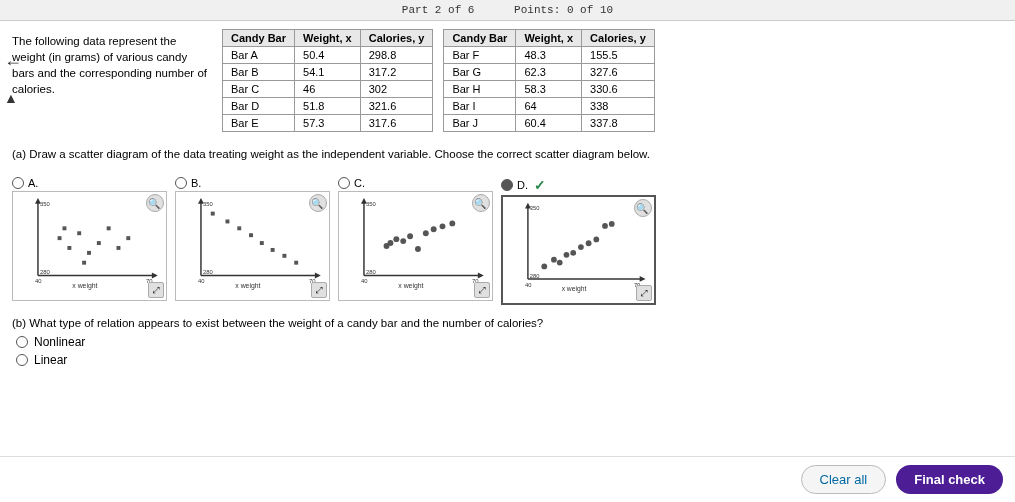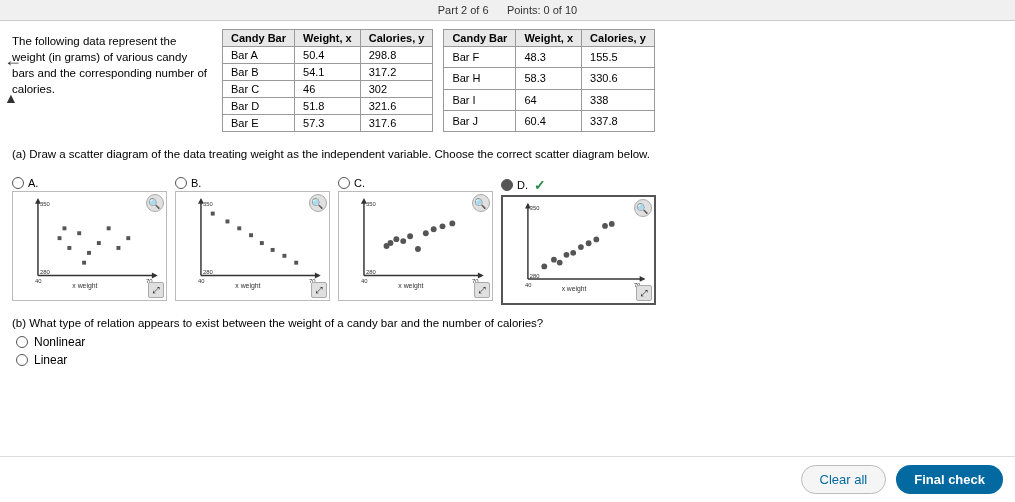"Part 2 of 6" .top-bar { font-family: none -> Liberation Mono, monospace }
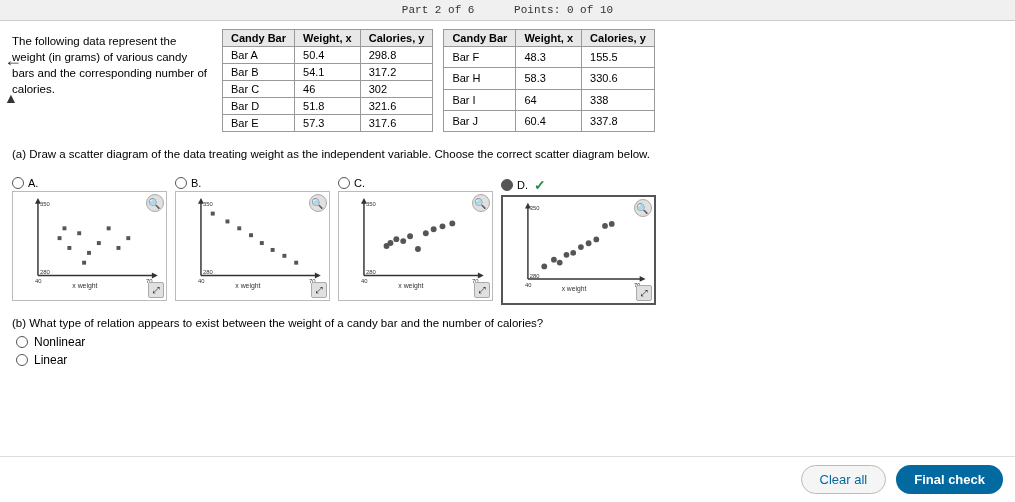"Bar G" tr { html: none -> <tr> <td>Bar G</td> <td>62.3</td> <td>327.6</td> </tr> }
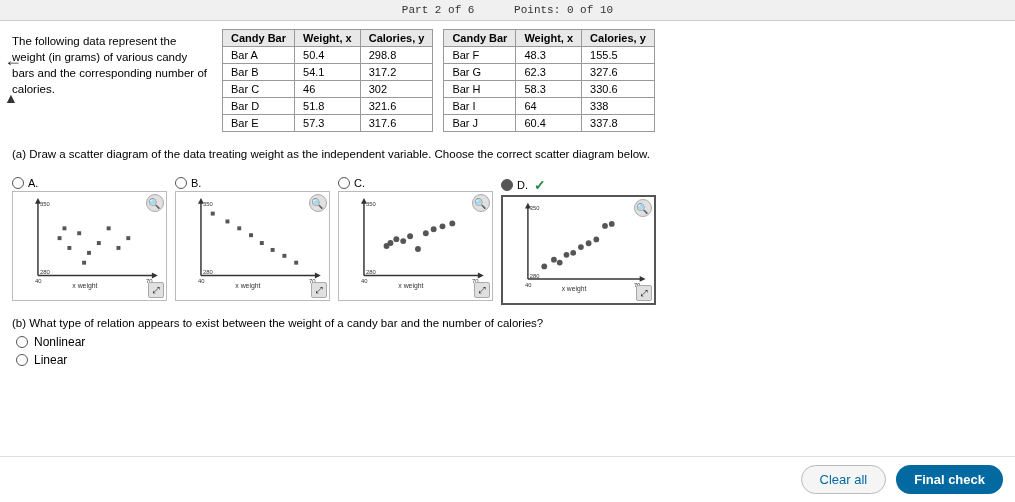"Final check" .btn-final { background: #0369a1 -> #4c1d95 }
